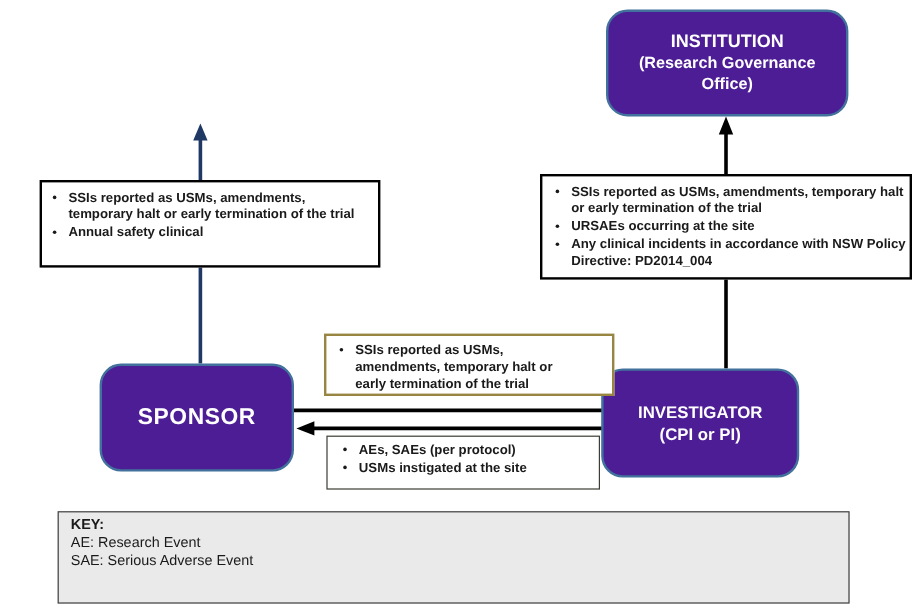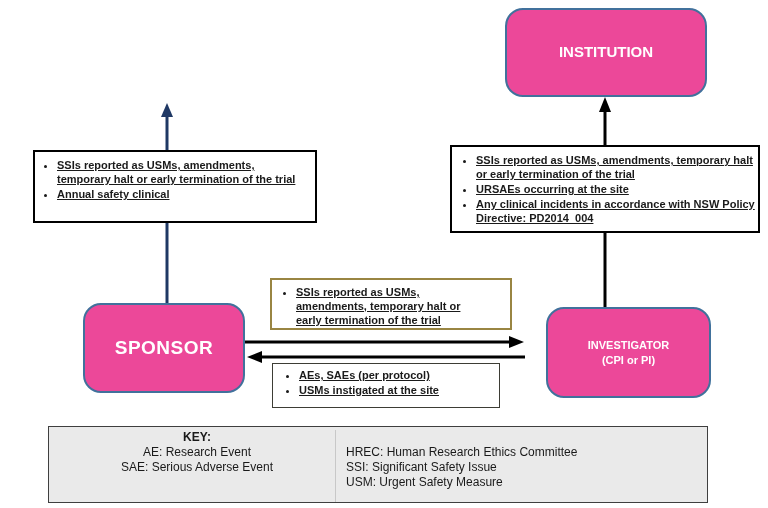"INSTITUTION" .node { background: #ec4899 -> #4c1d95 }
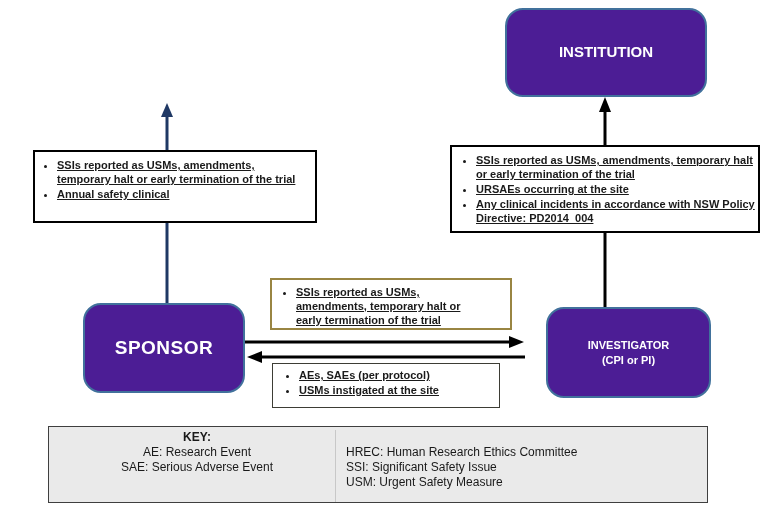"(Research Governance Office)" span.sub { html: none -> <span>(Research Governance Office)</span> }
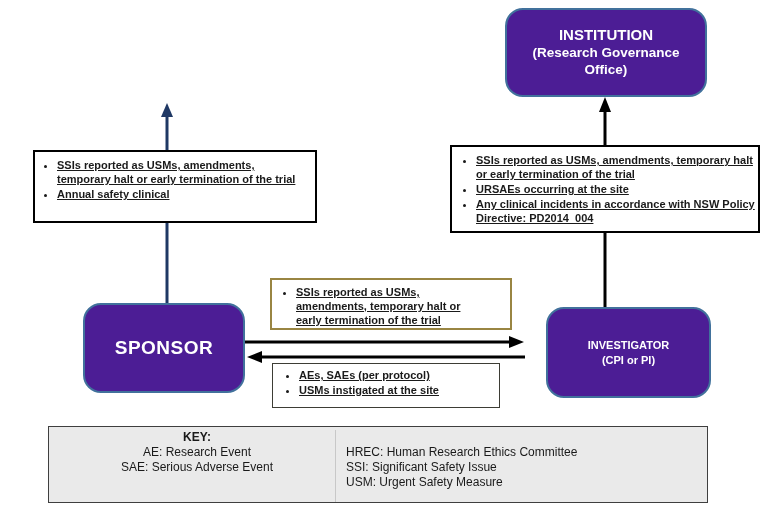"SSIs reported as USMs, amendments," .callout li { text-decoration: underline -> none }
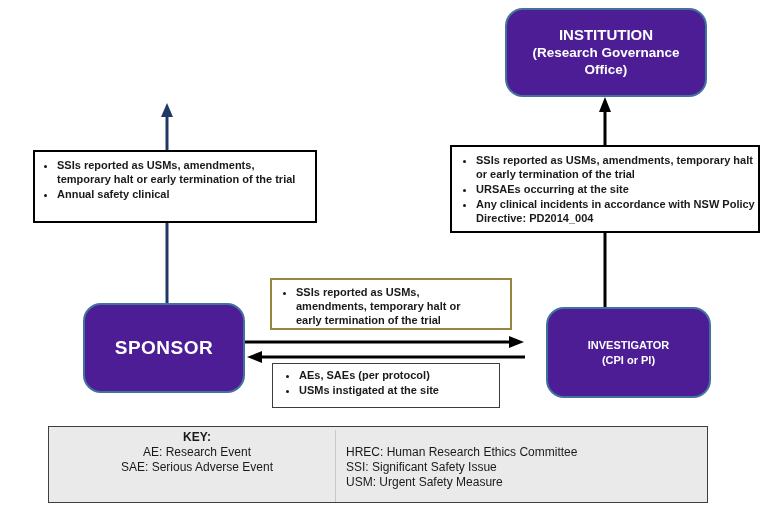"INVESTIGATOR" .node-investigator { font-size: 11px -> 14px; left: 546px -> 501px }
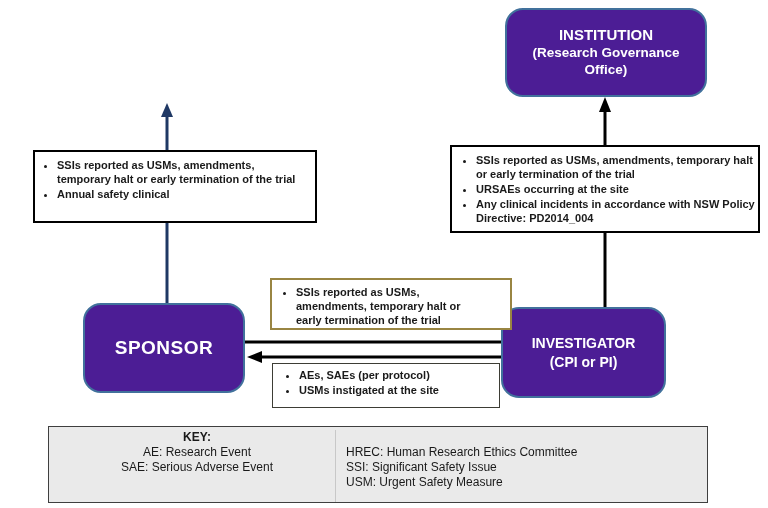"KEY:" .key-col-left { text-align: center -> none }
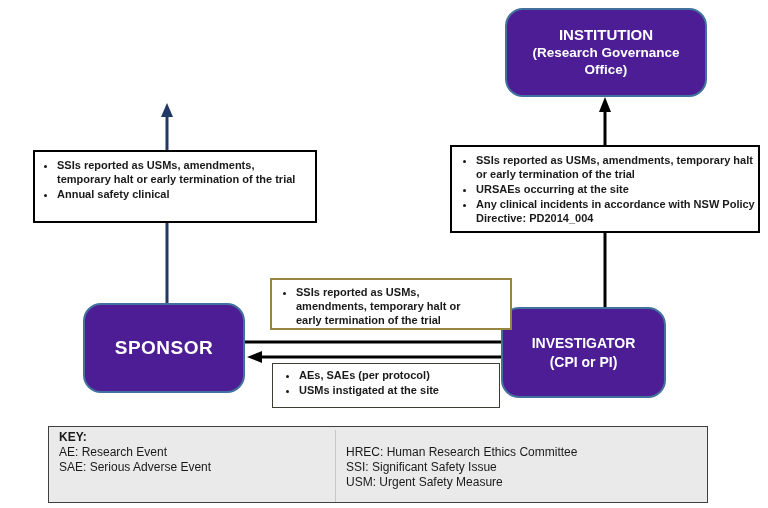"HREC: Human Research Ethics Committee" div.key-col-right { html: <div> <div></div> <div>HREC: Human Research Ethics Committee</div> <div>SSI: Significant Safety Issue</div> <div>USM: Urgent Safety Measure</div> </div> -> none }
